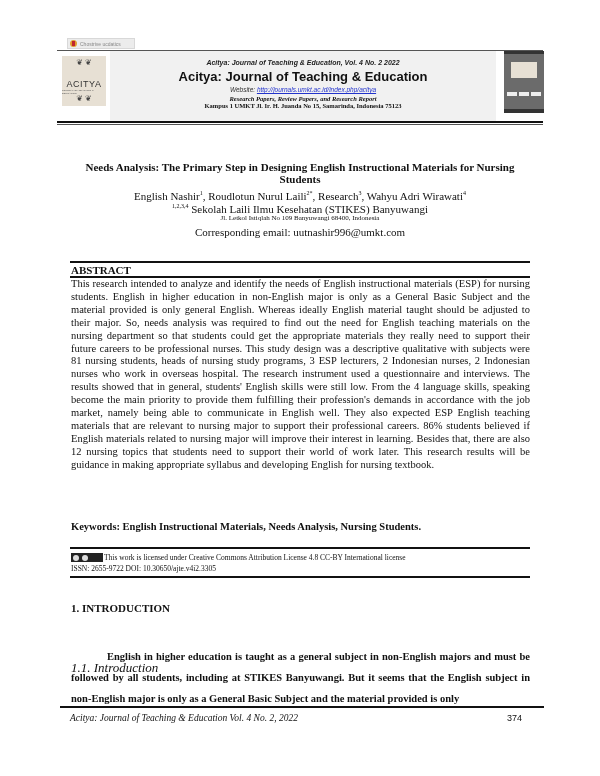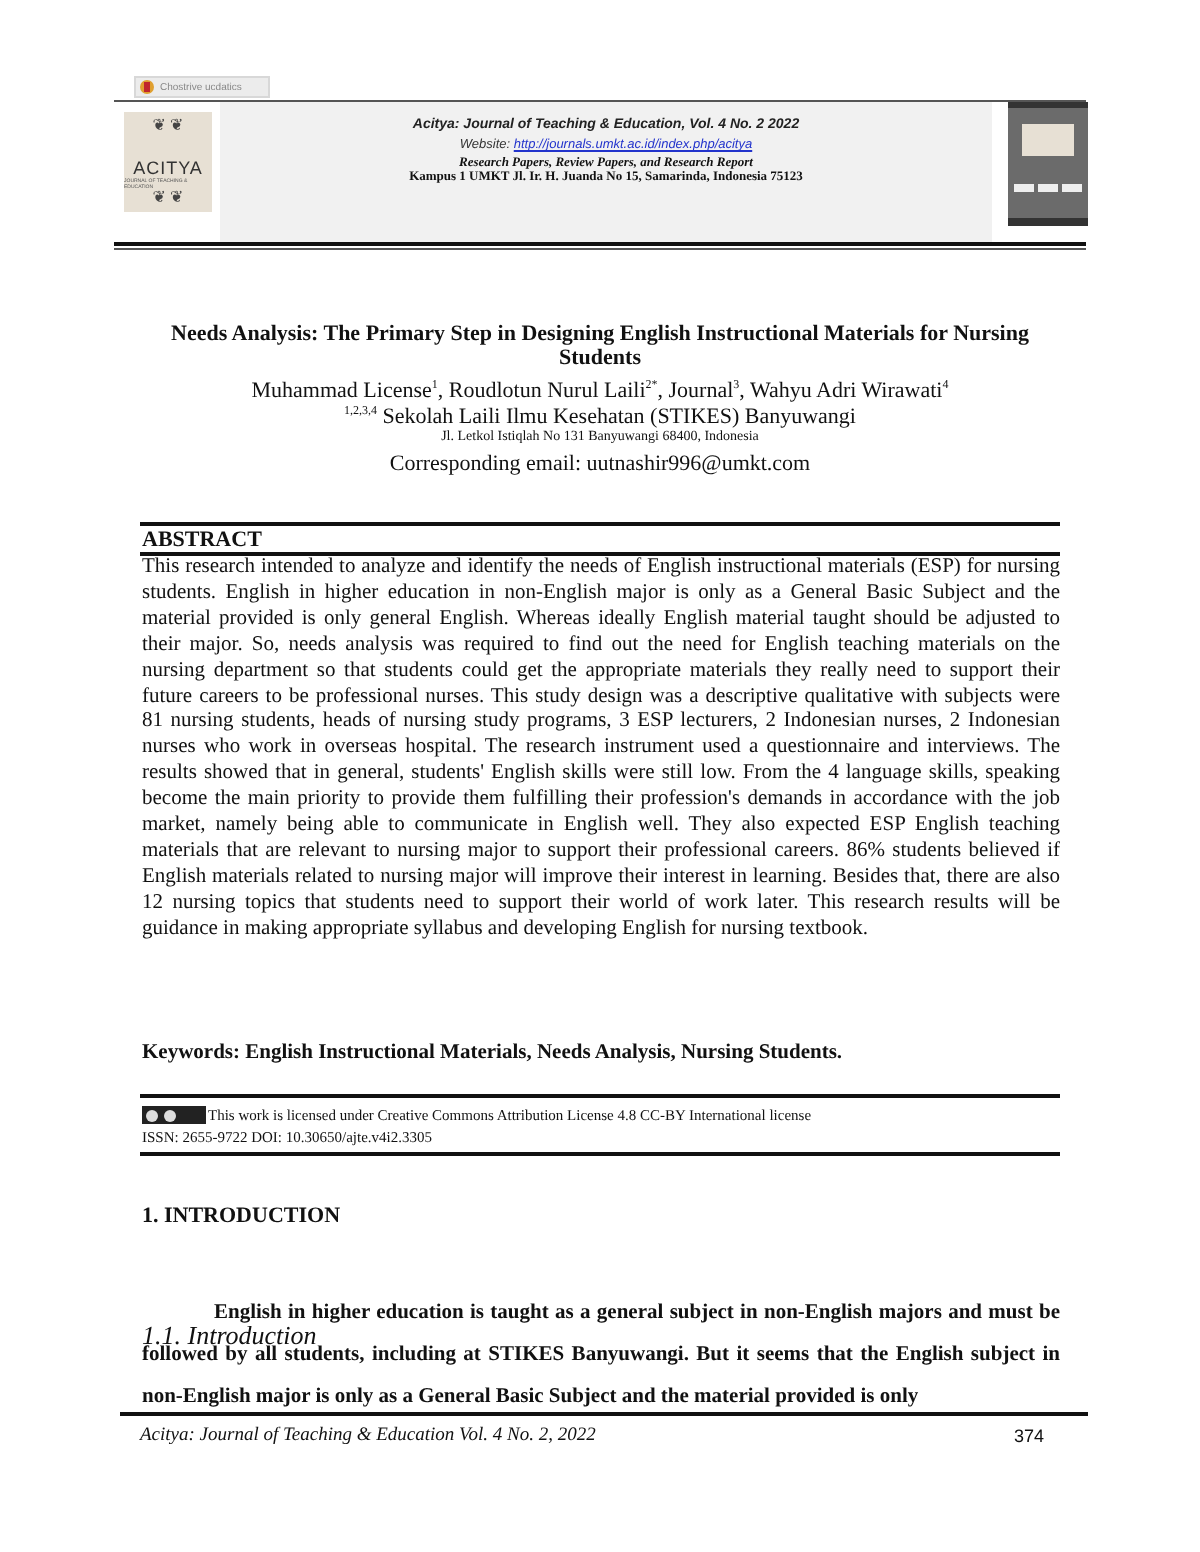"Acitya: Journal of Teaching & Education" div.h-title { html: none -> <div>Acitya: Journal of Teaching &amp; Education</div> }
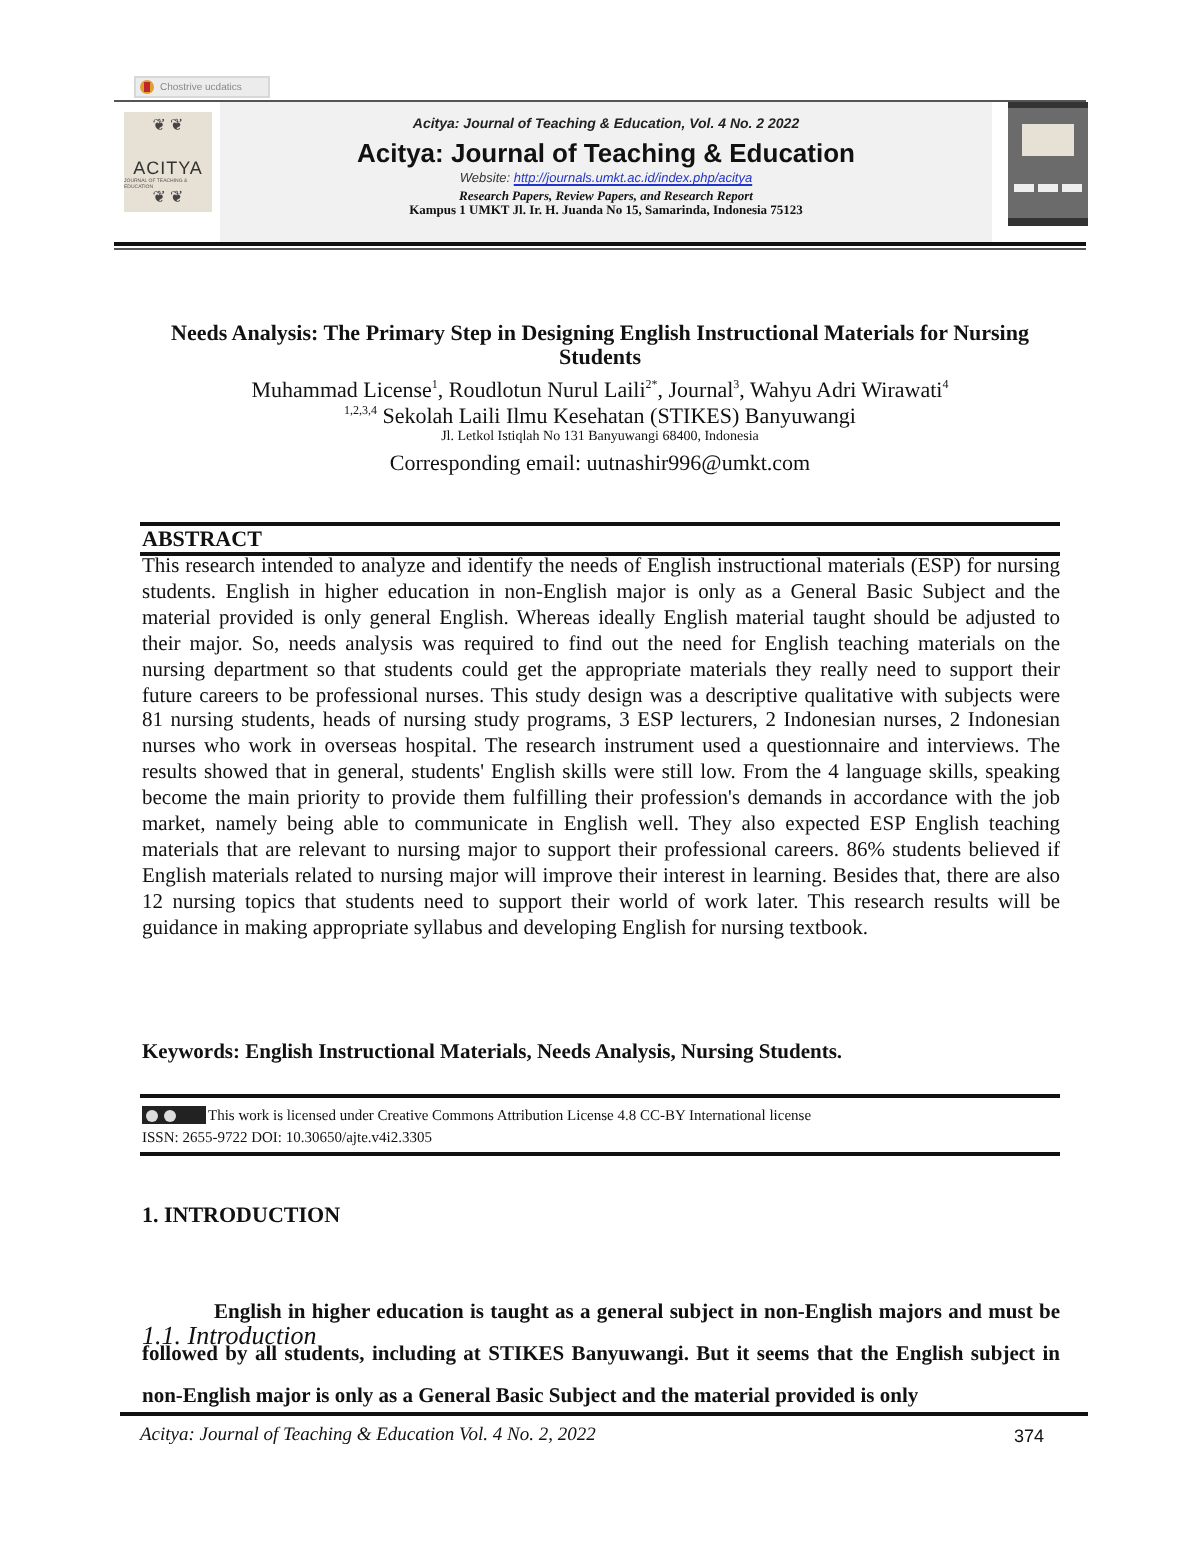"Muhammad License" span { text: Muhammad License -> English Nashir }
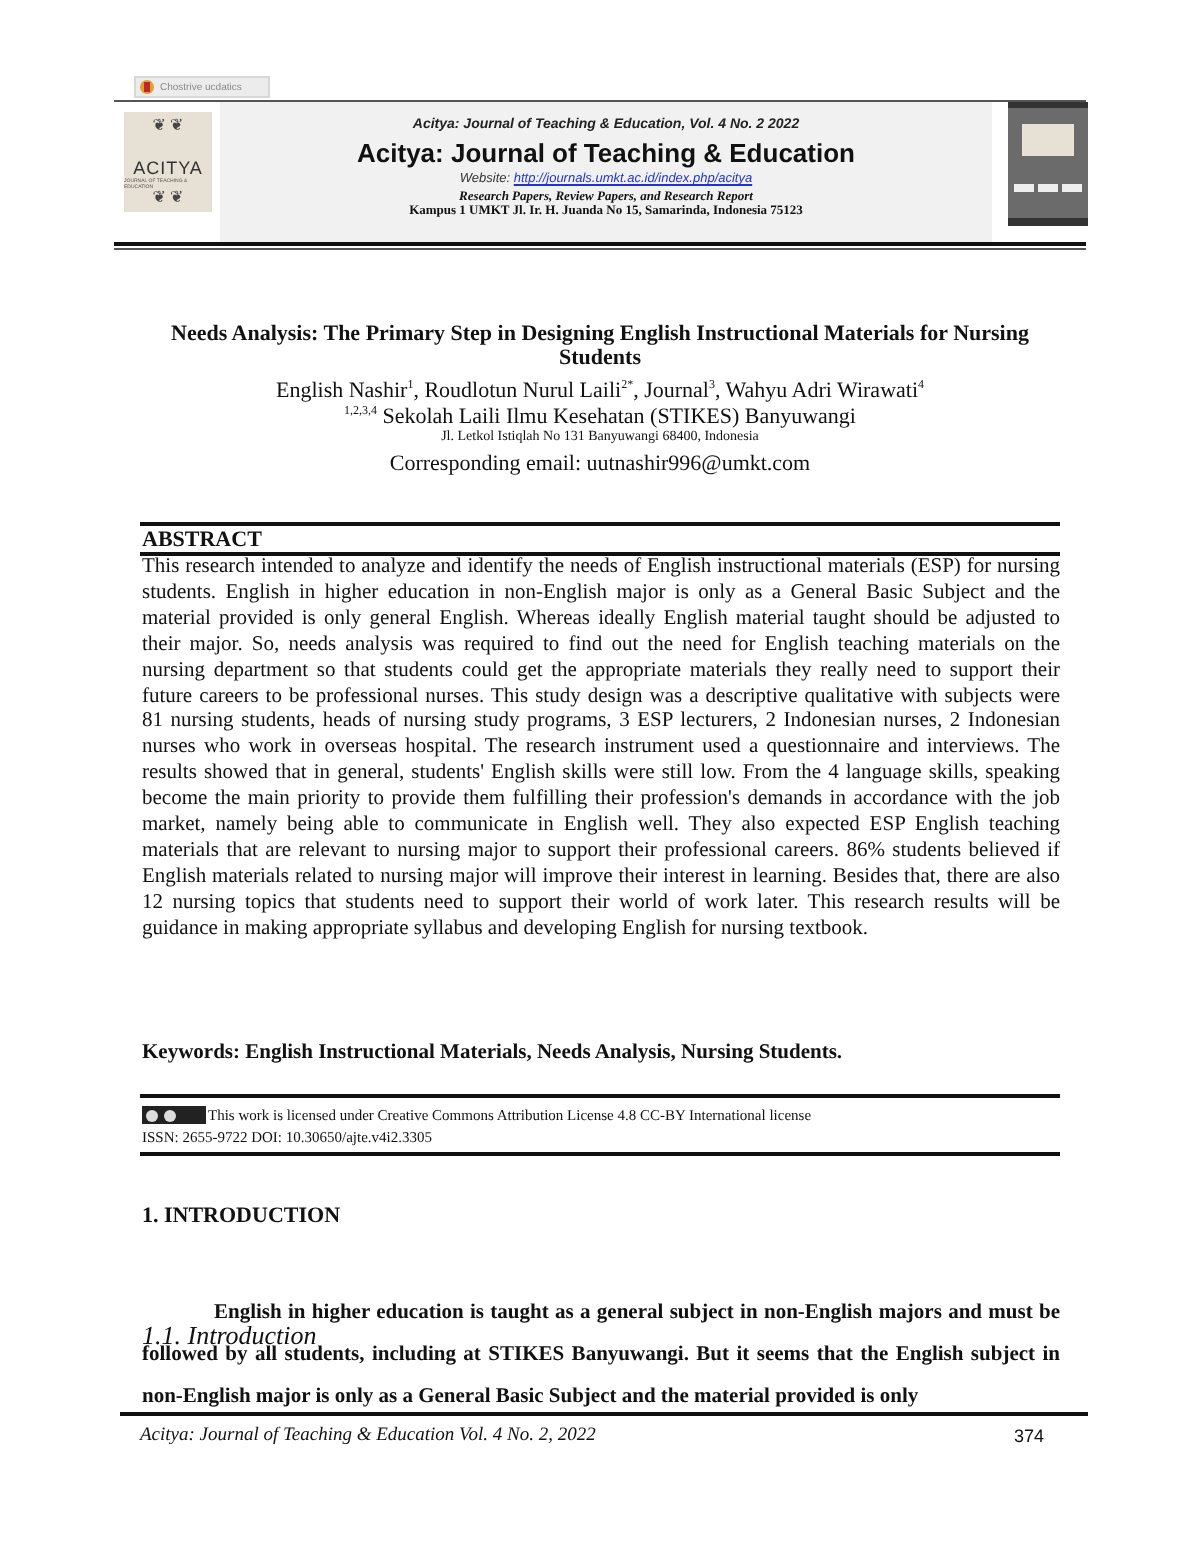"Journal" span { text: Journal -> Research }
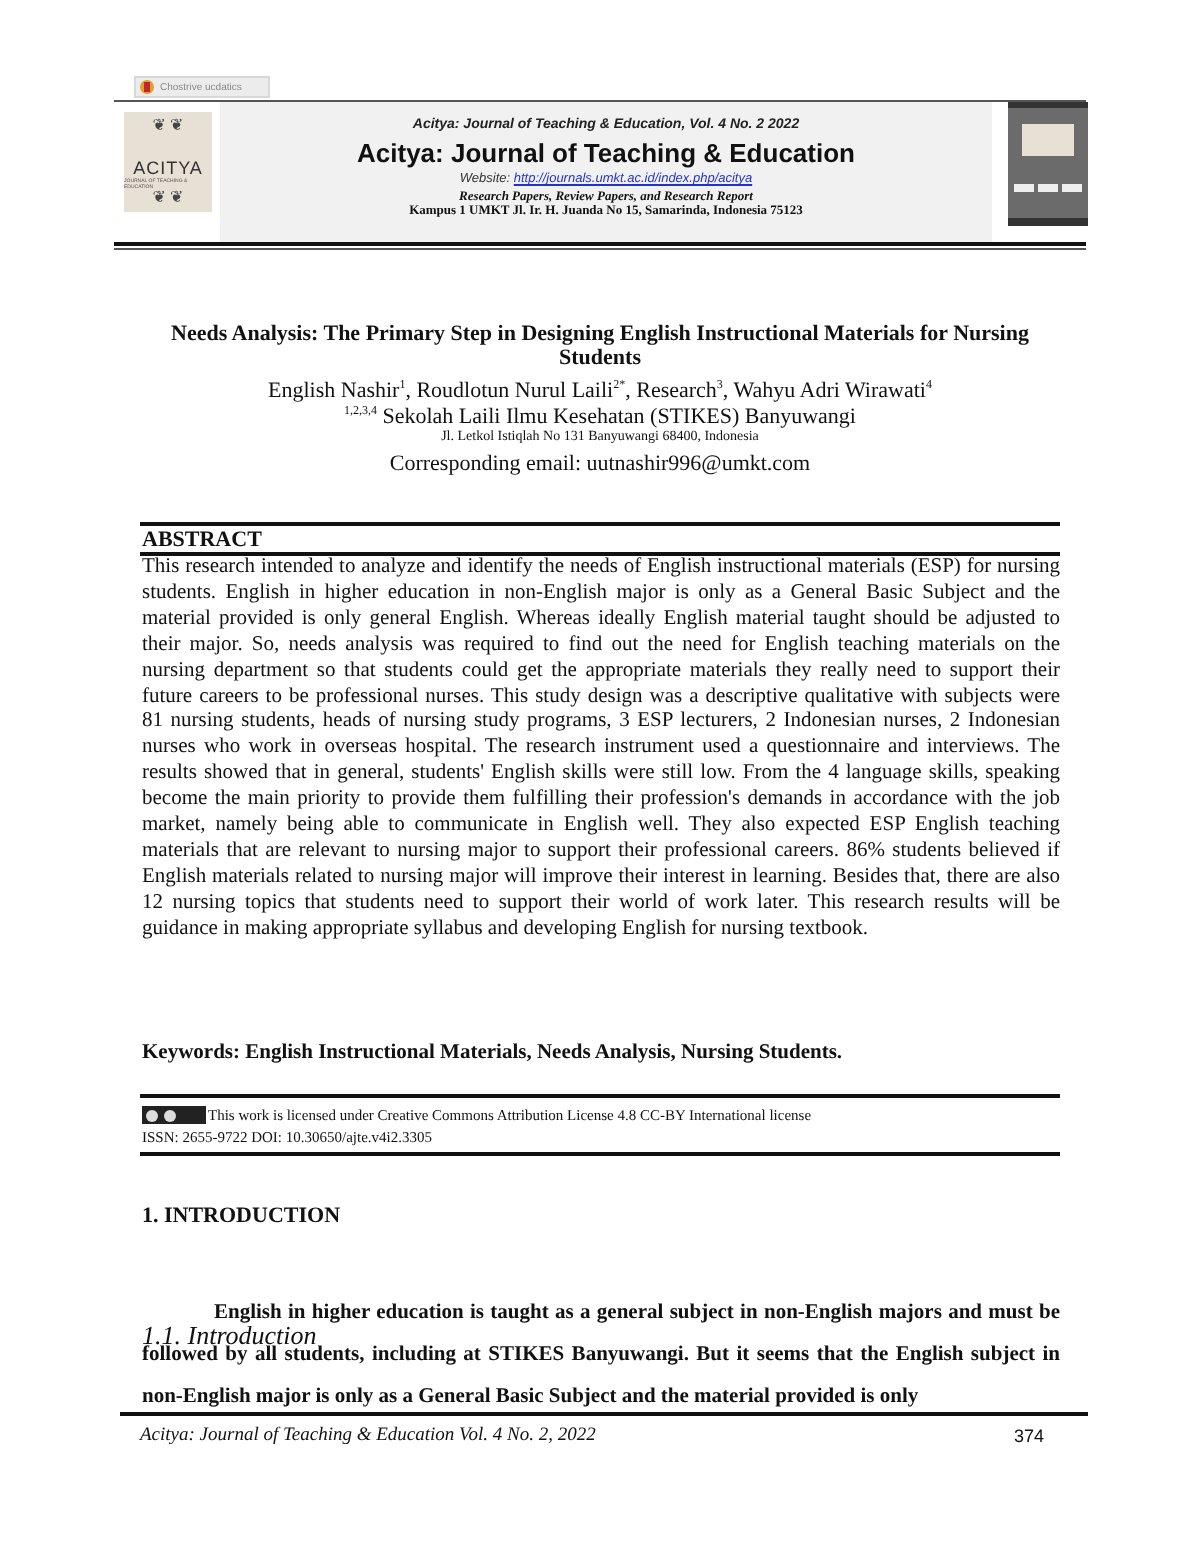"Jl. Letkol Istiqlah No 131" div.abs { text: 131 -> 109 }
